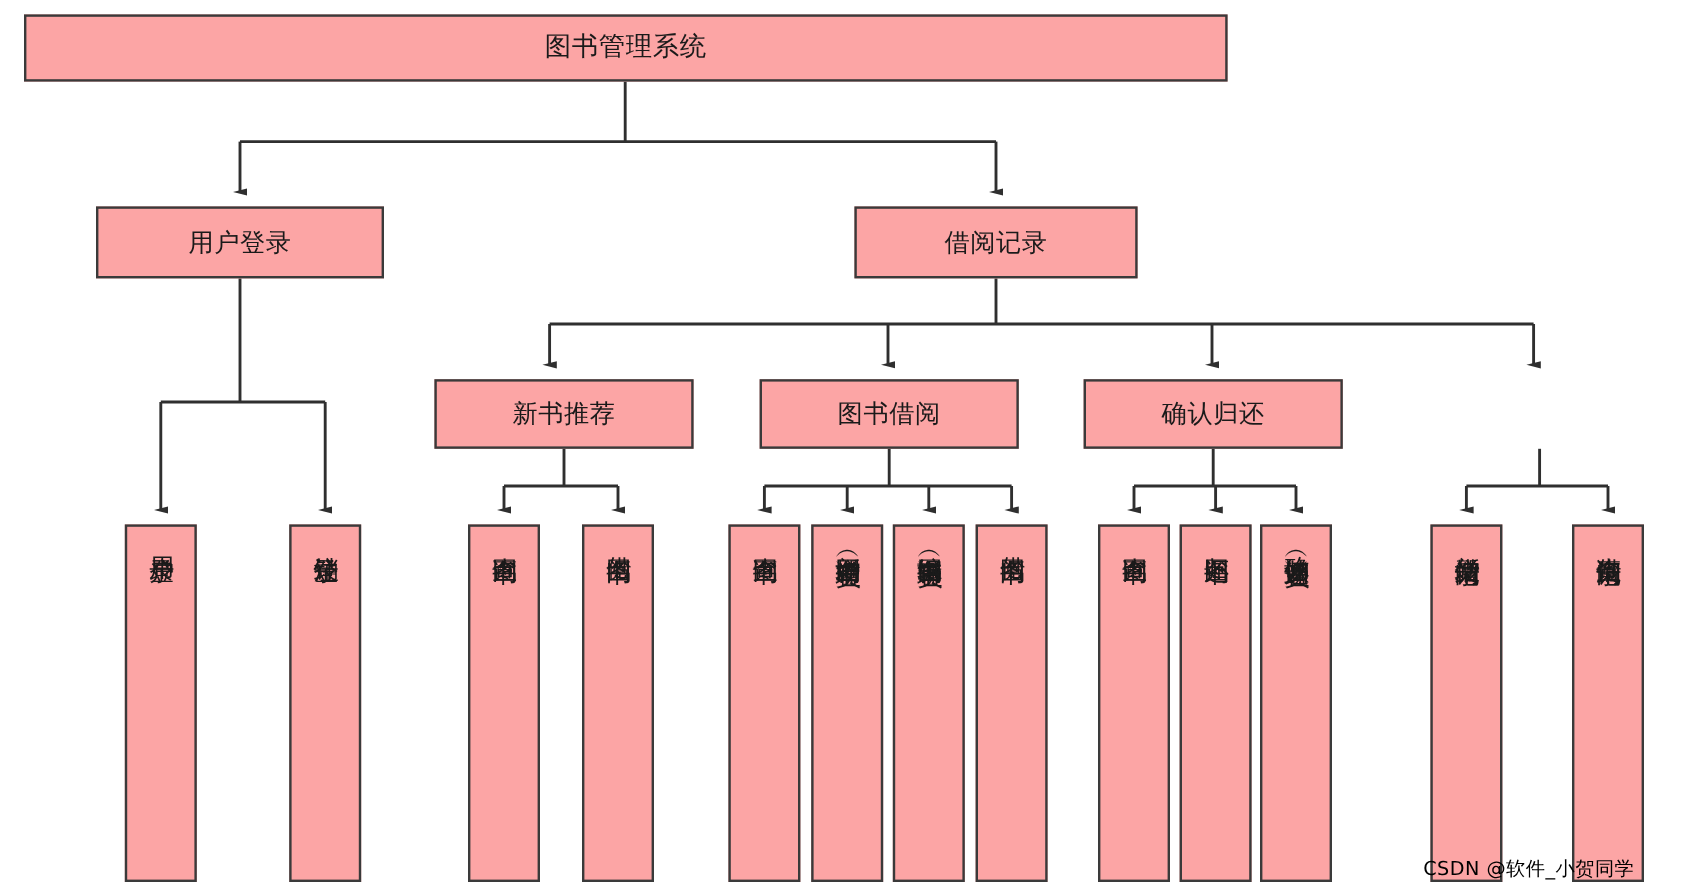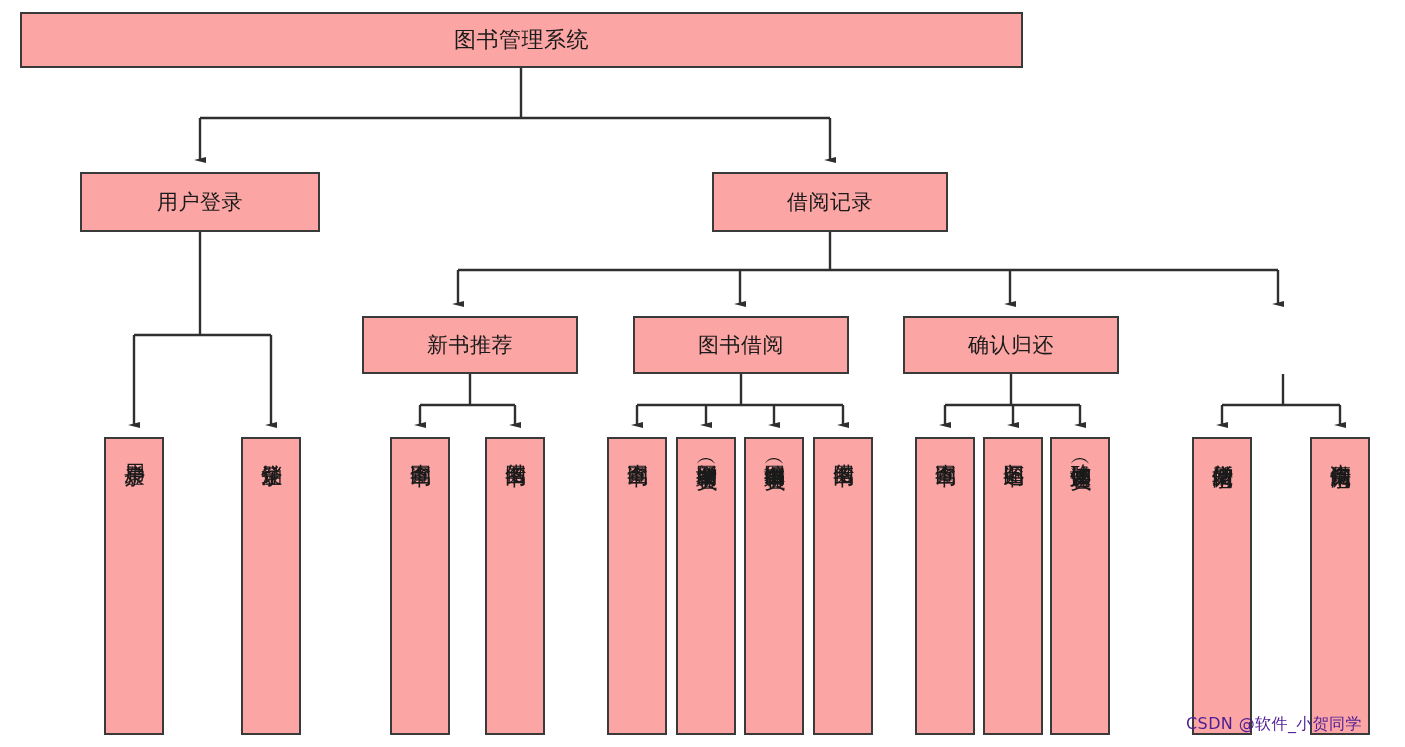"CSDN @软件_小贺同学" #watermark { color: #4c1d95 -> #000000 }
